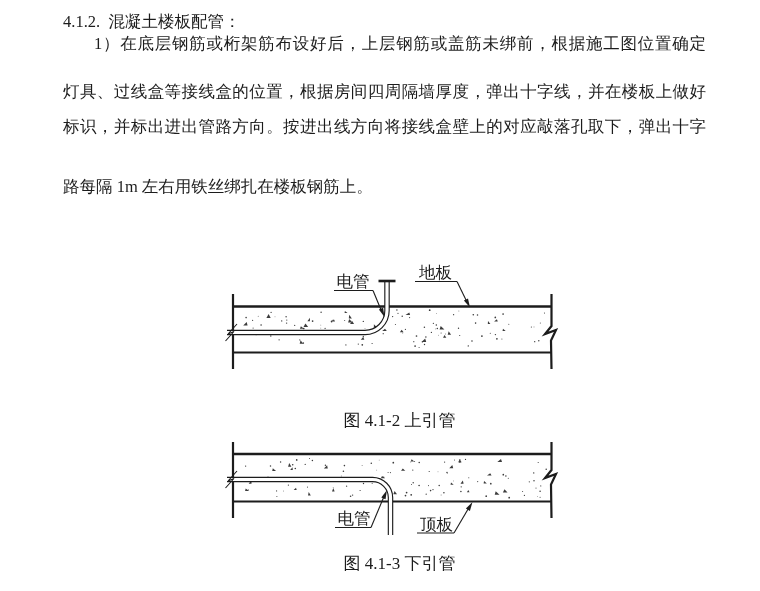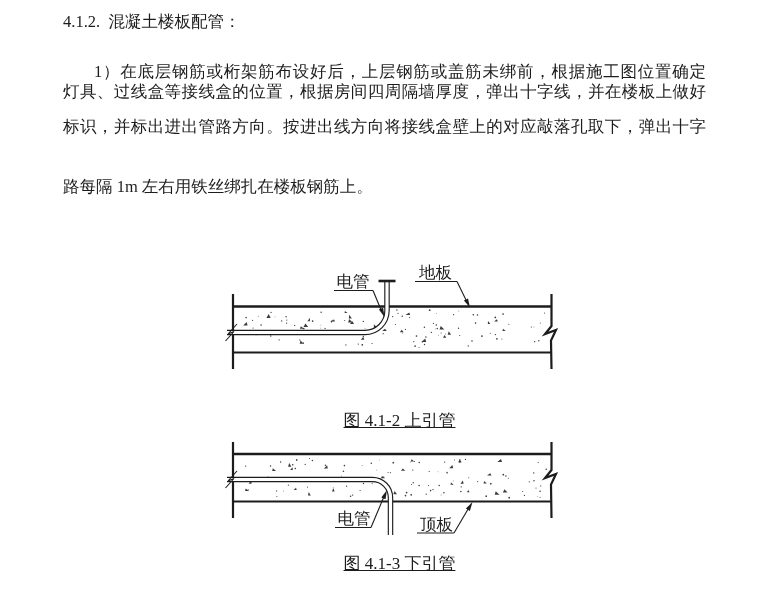"1）在底层钢筋或桁架筋布设好后，上层钢筋或盖筋未绑前，根据施工图位置确定" div.tline { top: 54px -> 26px }
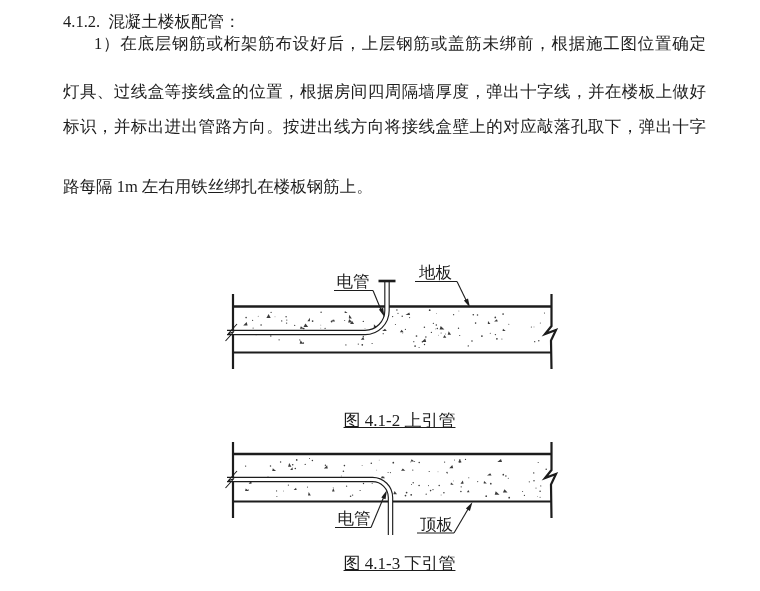"图 4.1-2 上引管" .caption { text-decoration: underline -> none }
